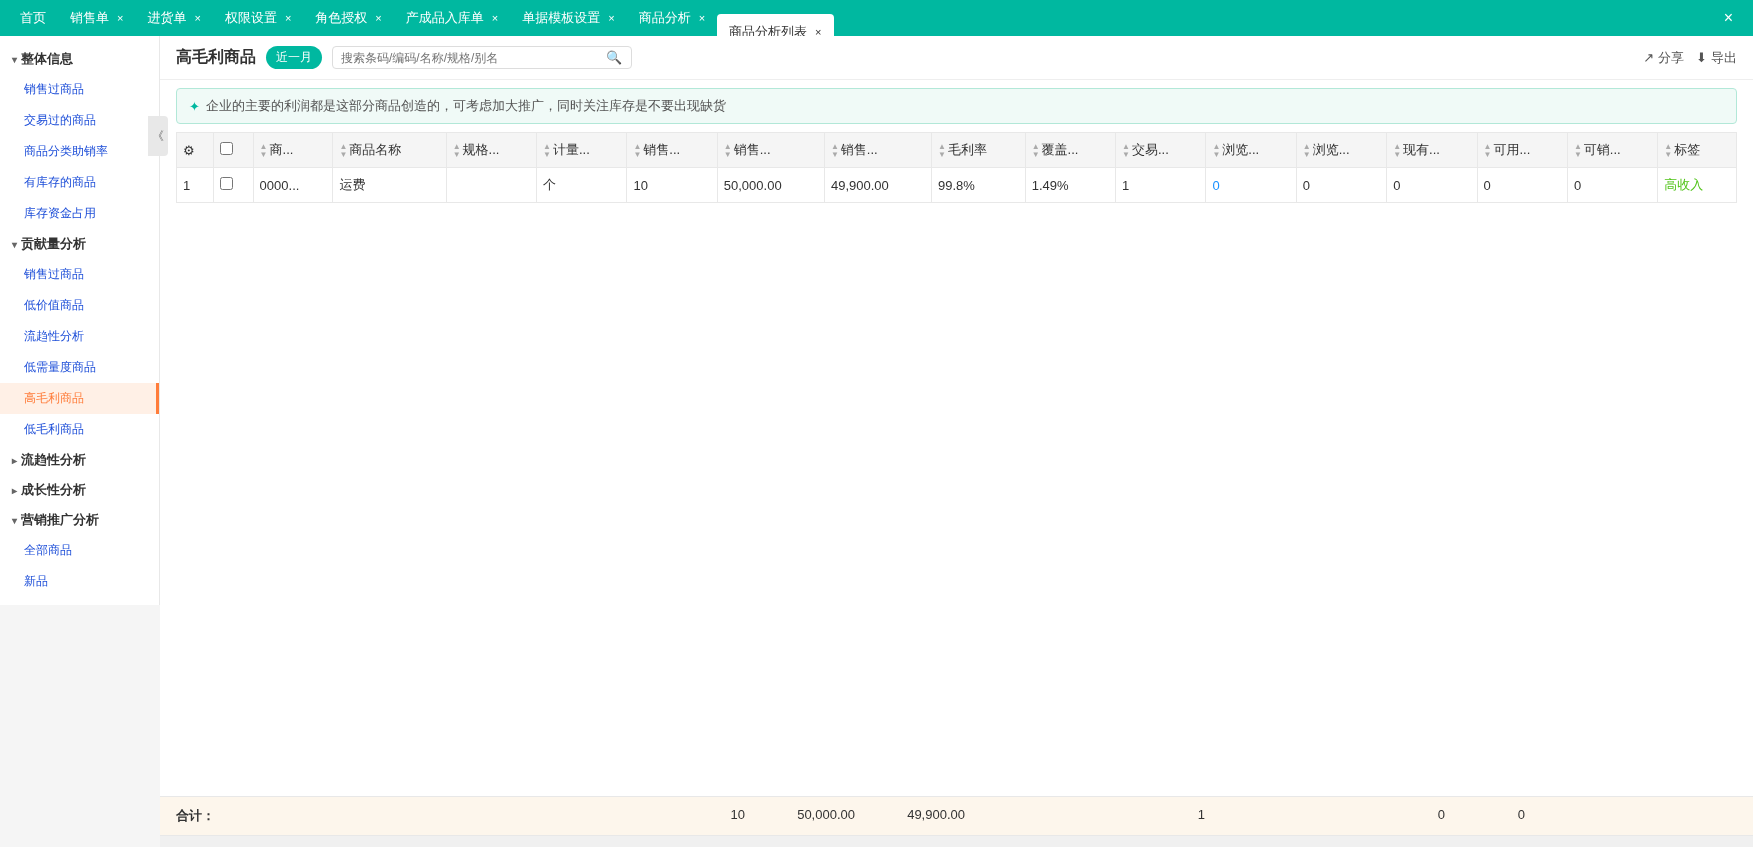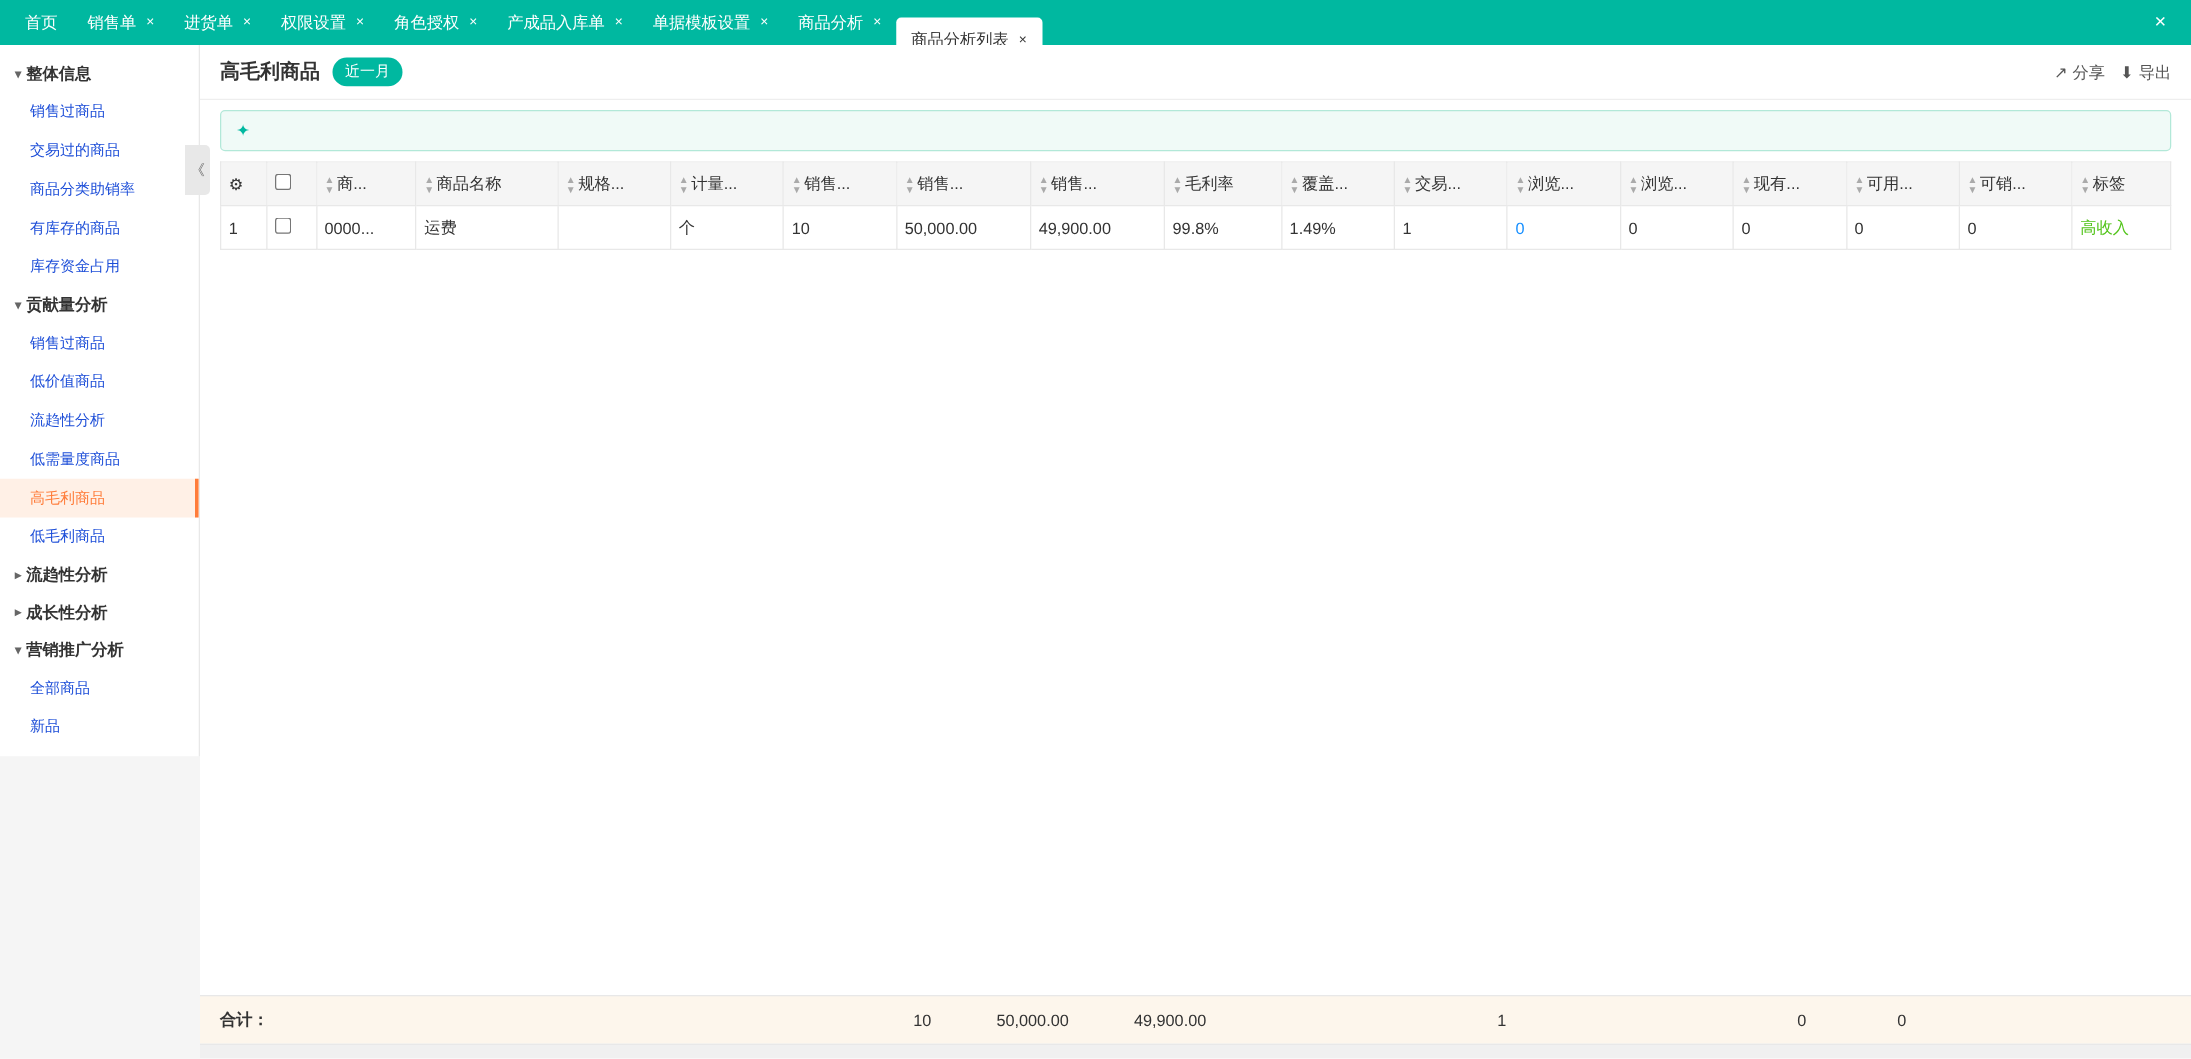"搜索条码/编码/名称/规格/别名" div.search-box { html: none -> <div> <input> <span>🔍</span> </div> }
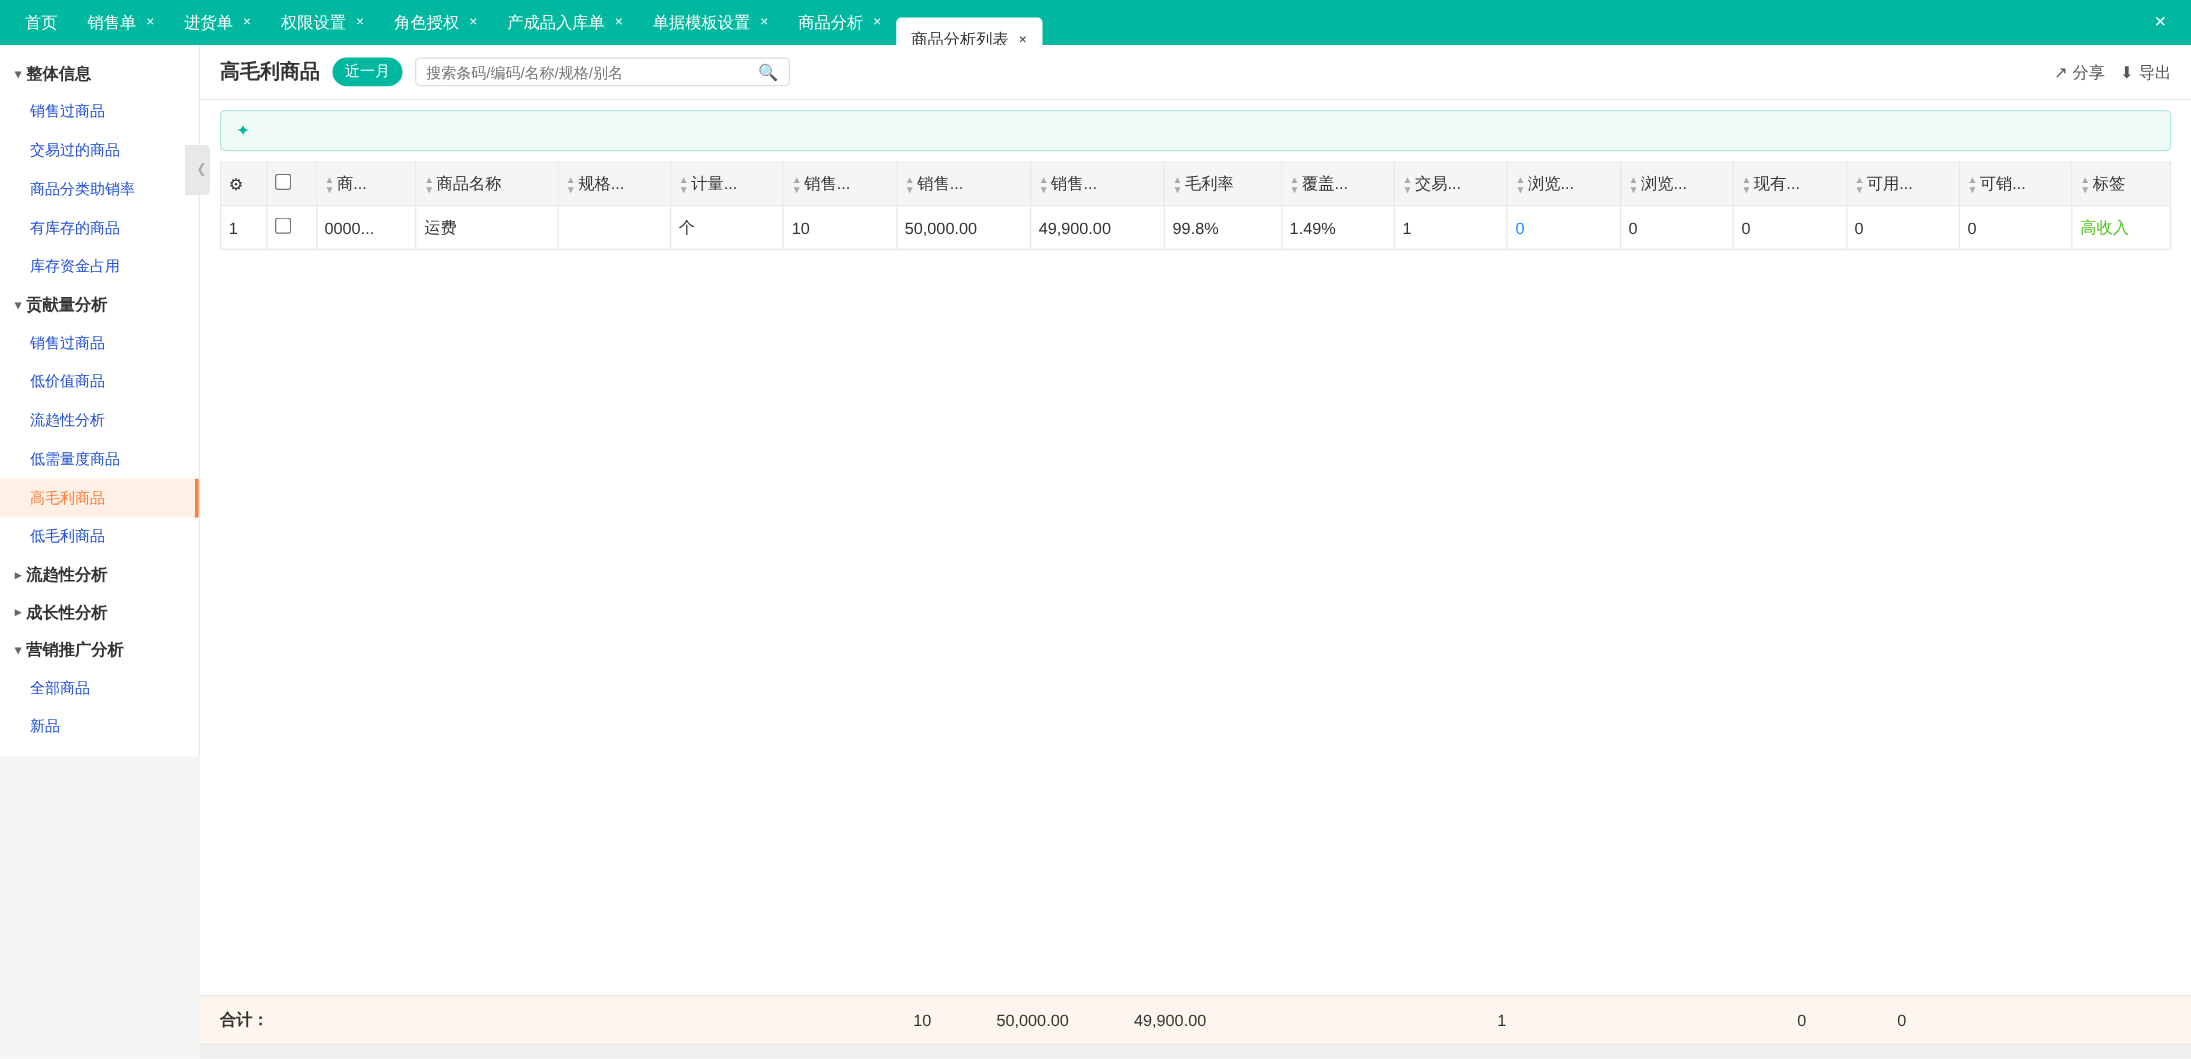"企业的主要的利润都是这部分商品创造的，可考虑加大推广，同时关注库存是不要出现缺货" span { html: none -> <span>企业的主要的利润都是这部分商品创造的，可考虑加大推广，同时关注库存是不要出现缺货</span> }
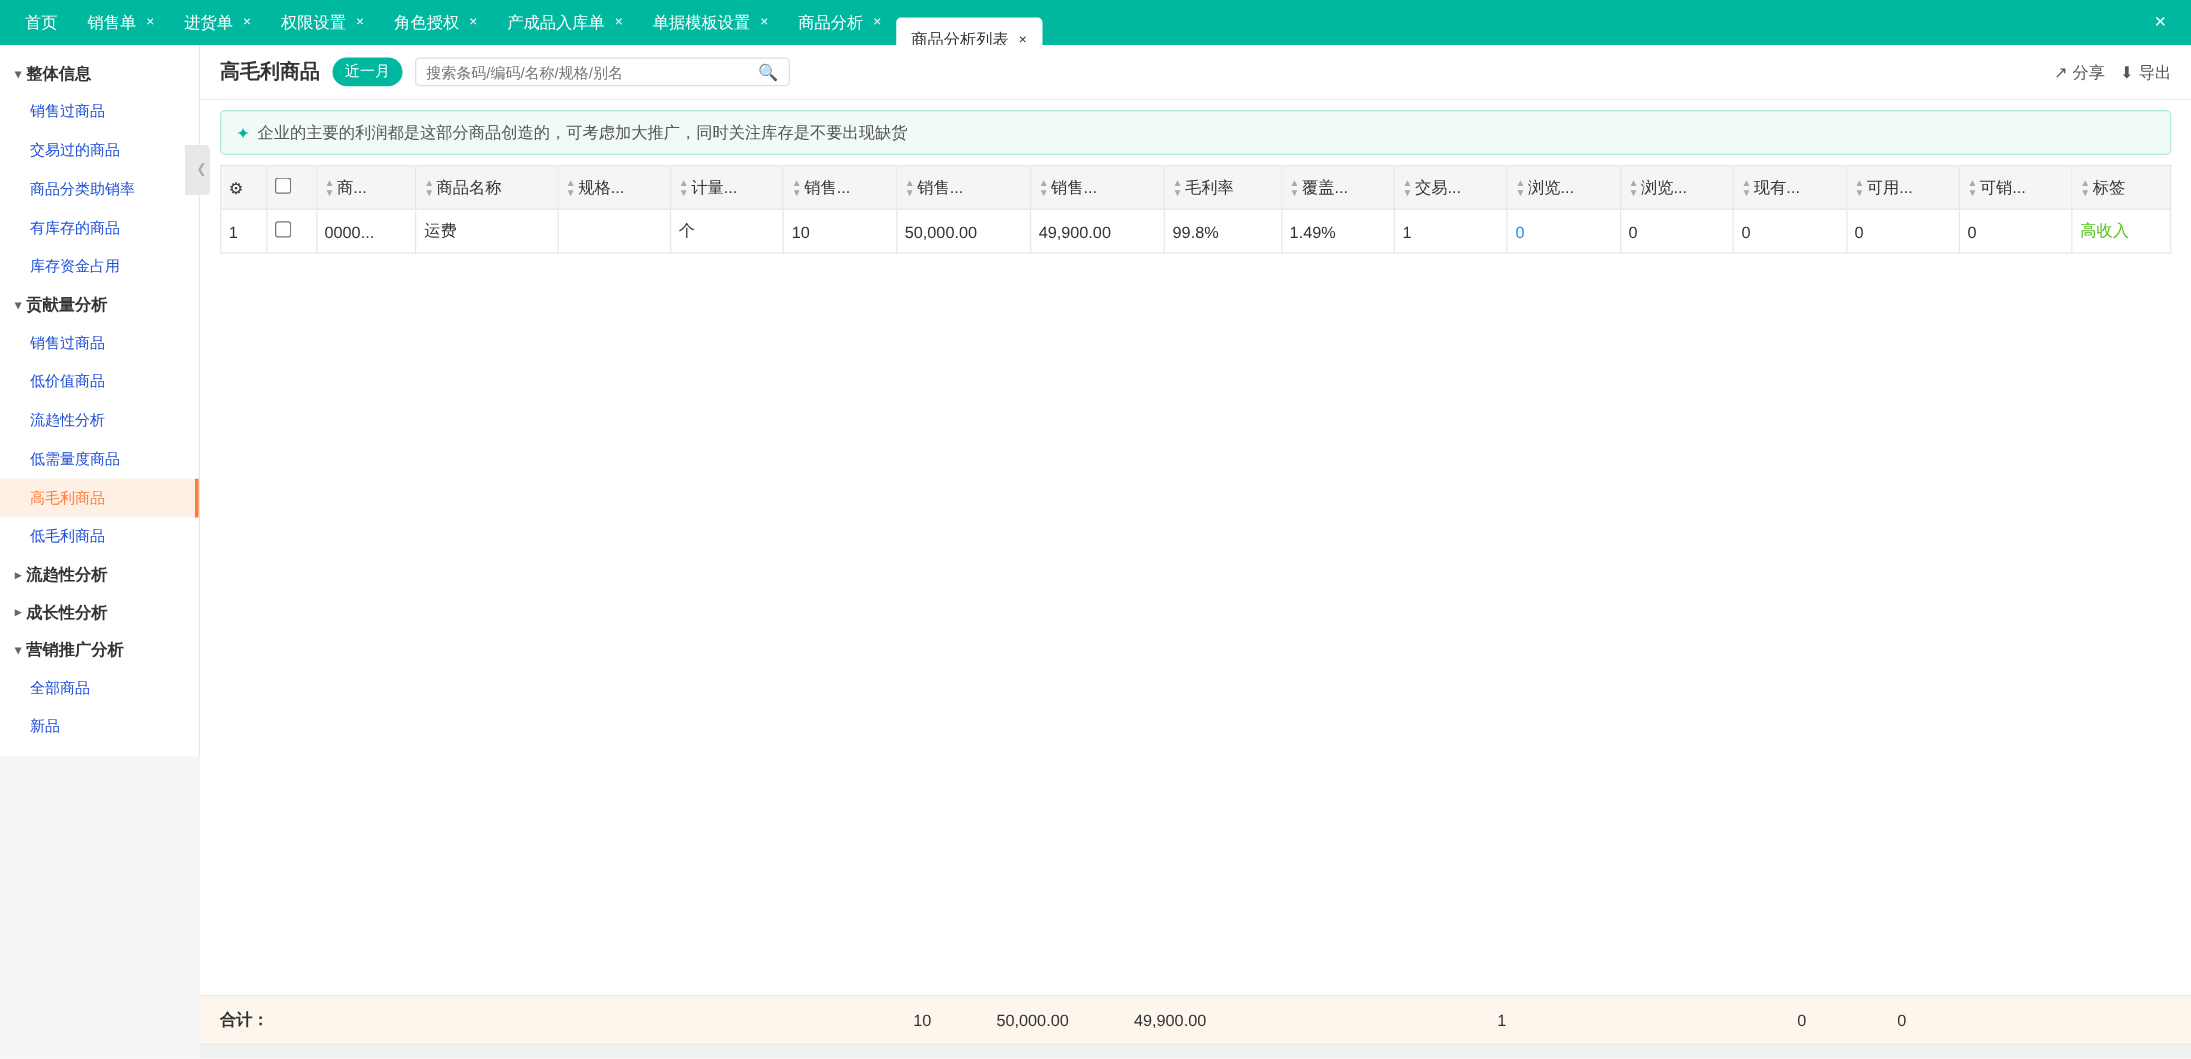"合计：" .table-footer { align-items: center -> none }
